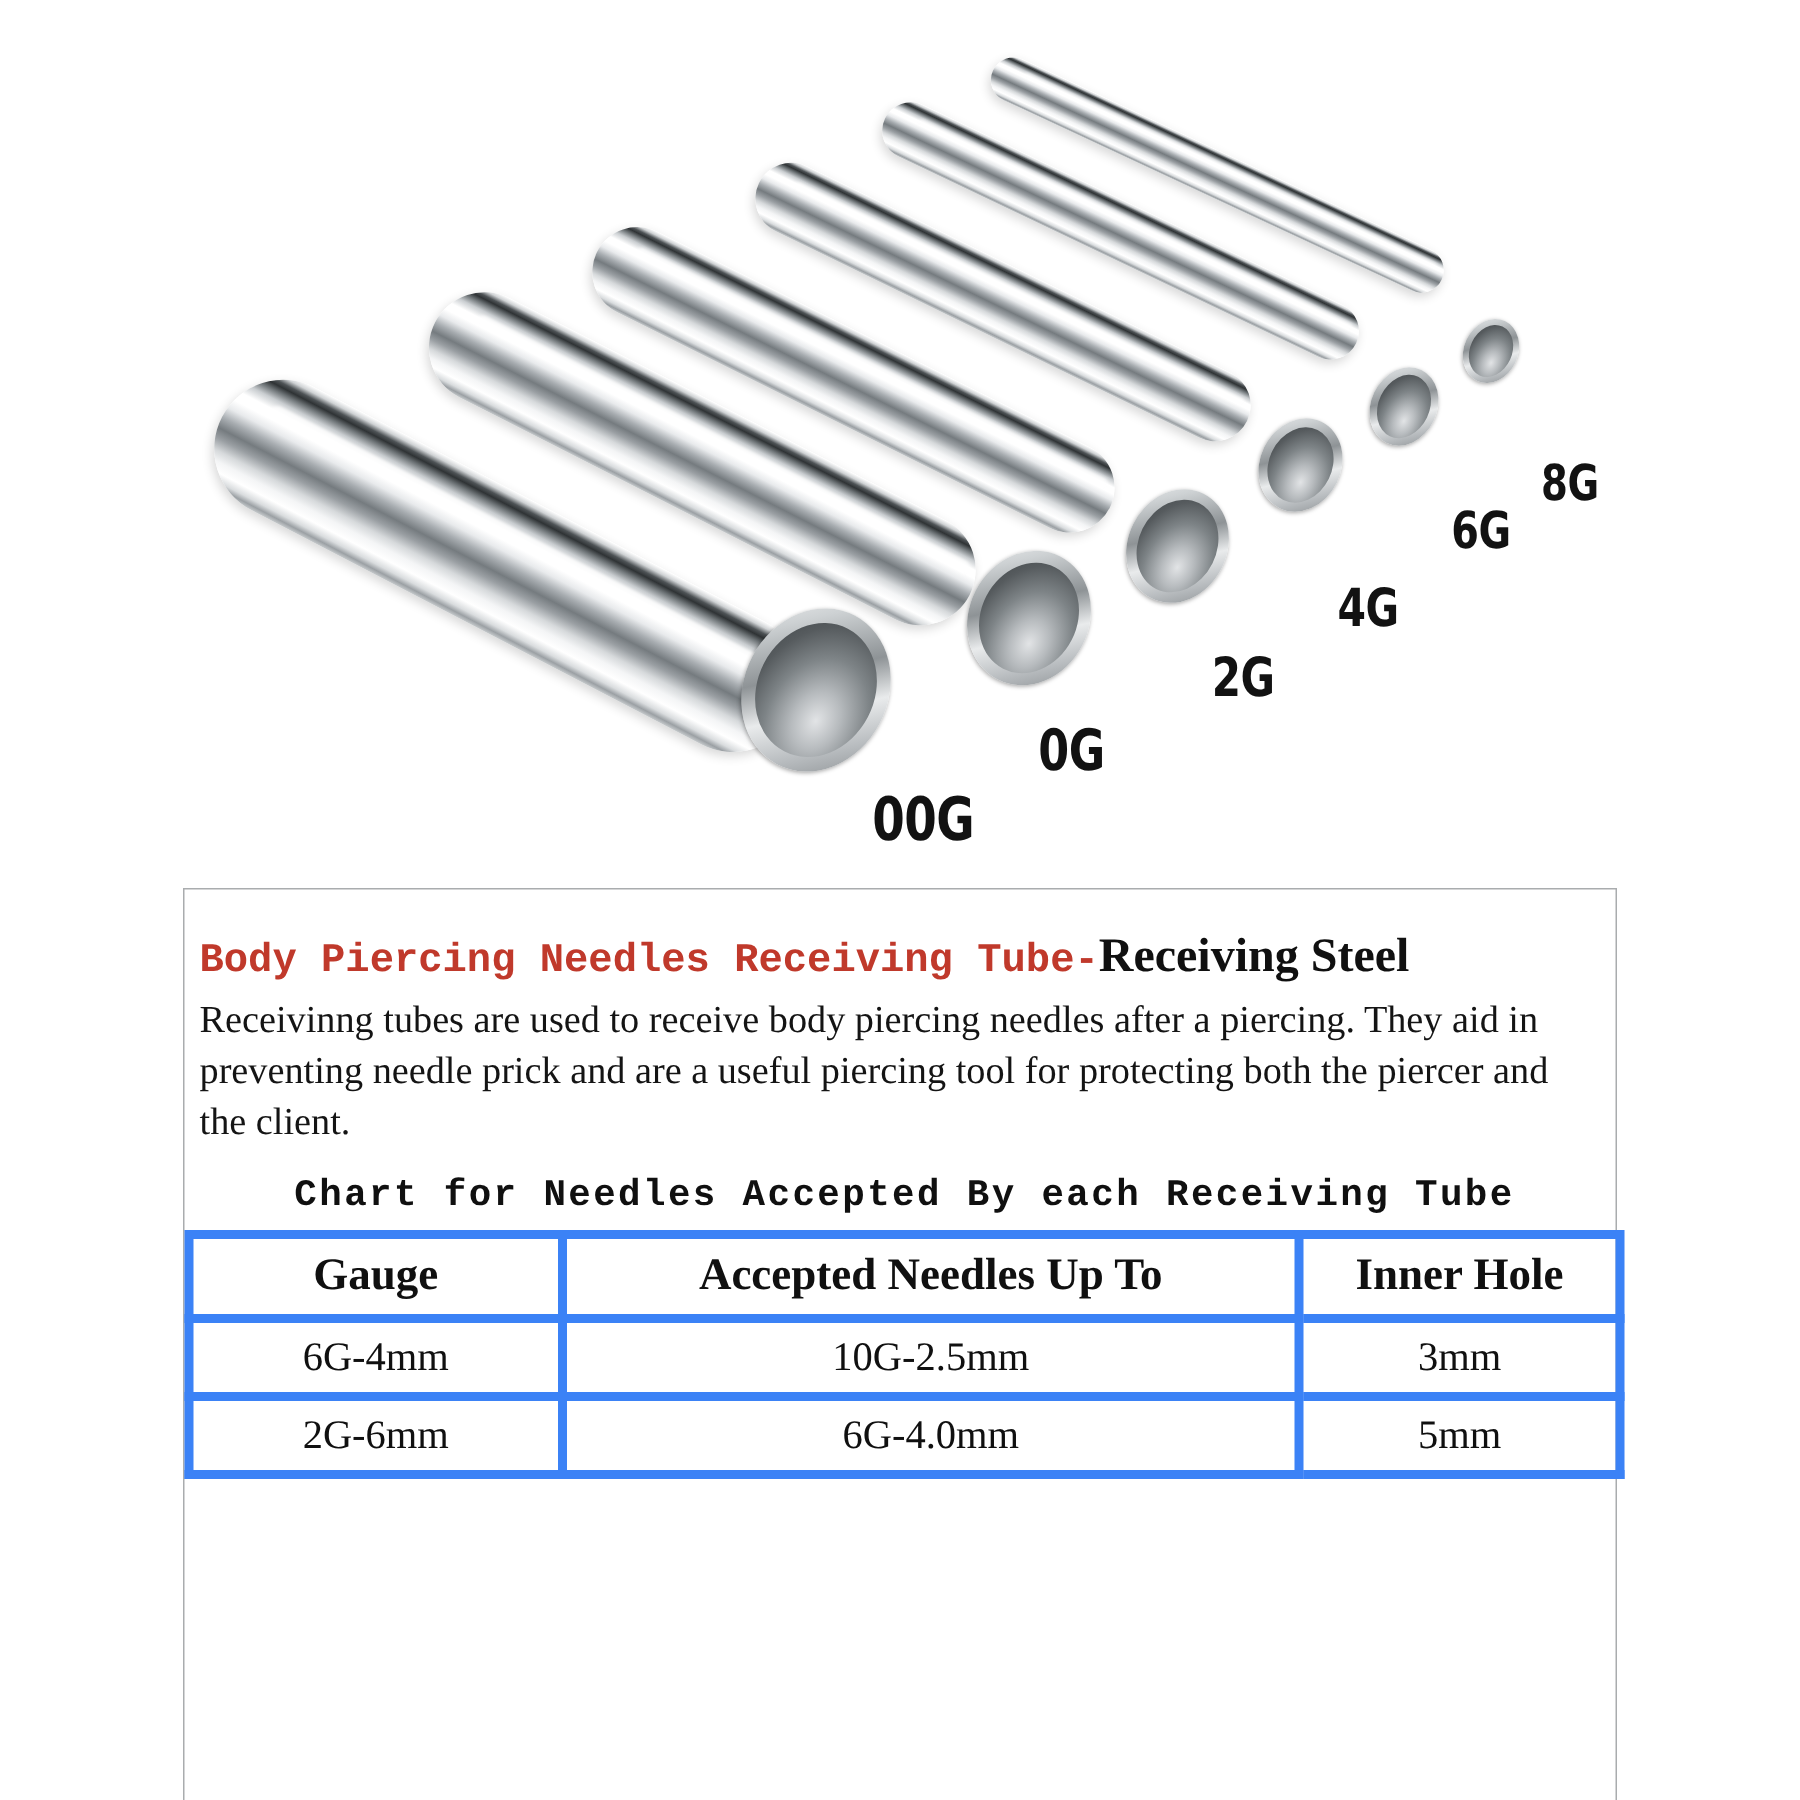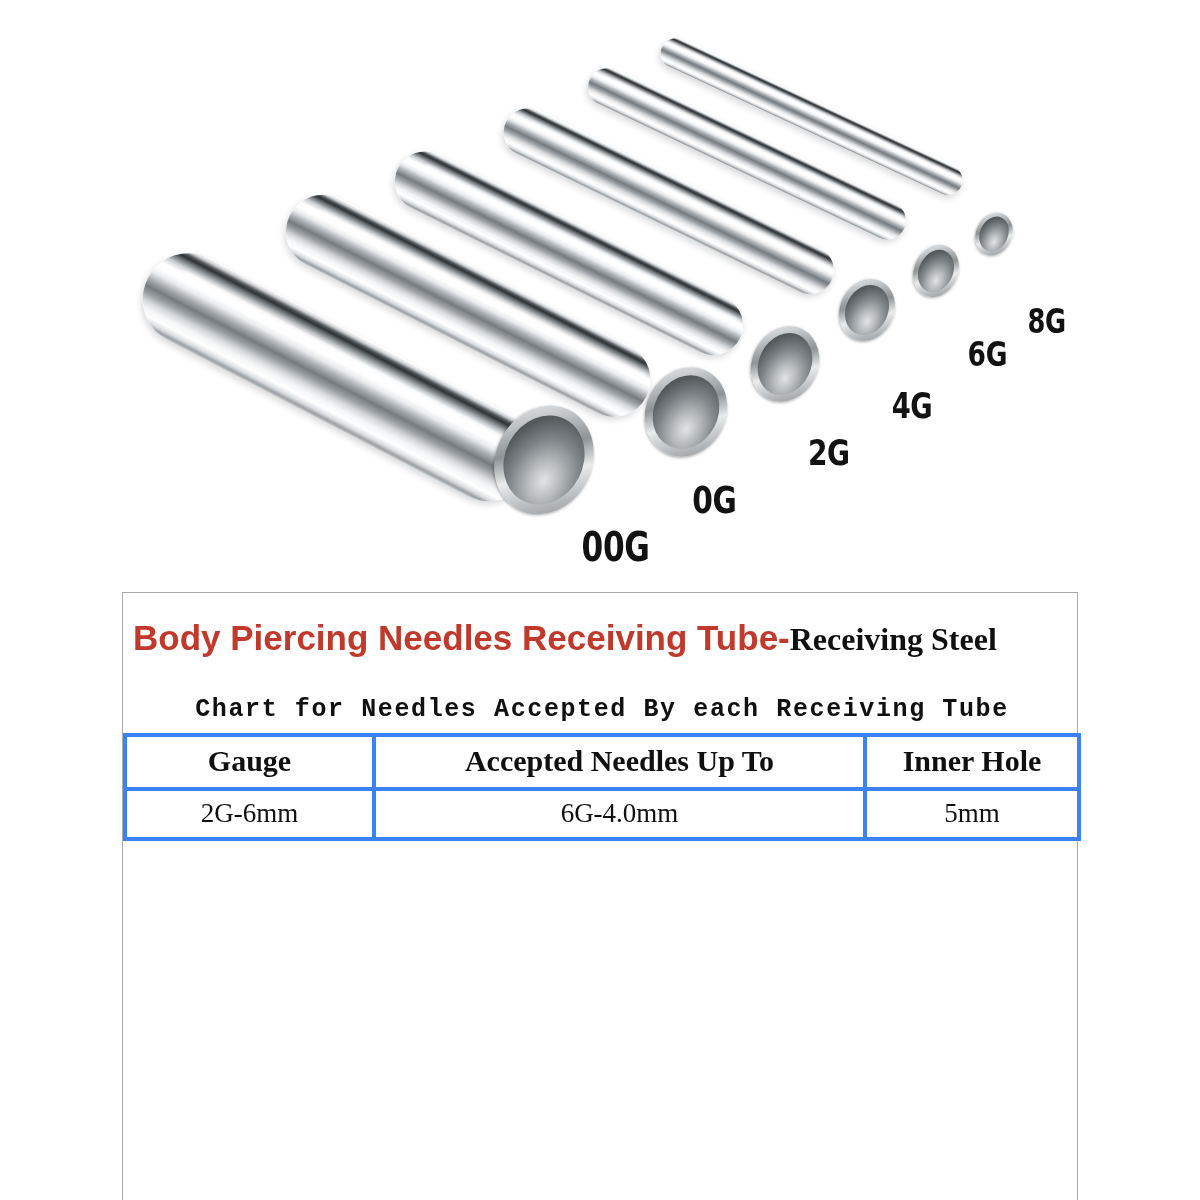"Body Piercing Needles Receiving Tube-" .headline .red { font-family: Liberation Sans, sans-serif -> Liberation Mono, monospace; font-size: 35px -> 27px }
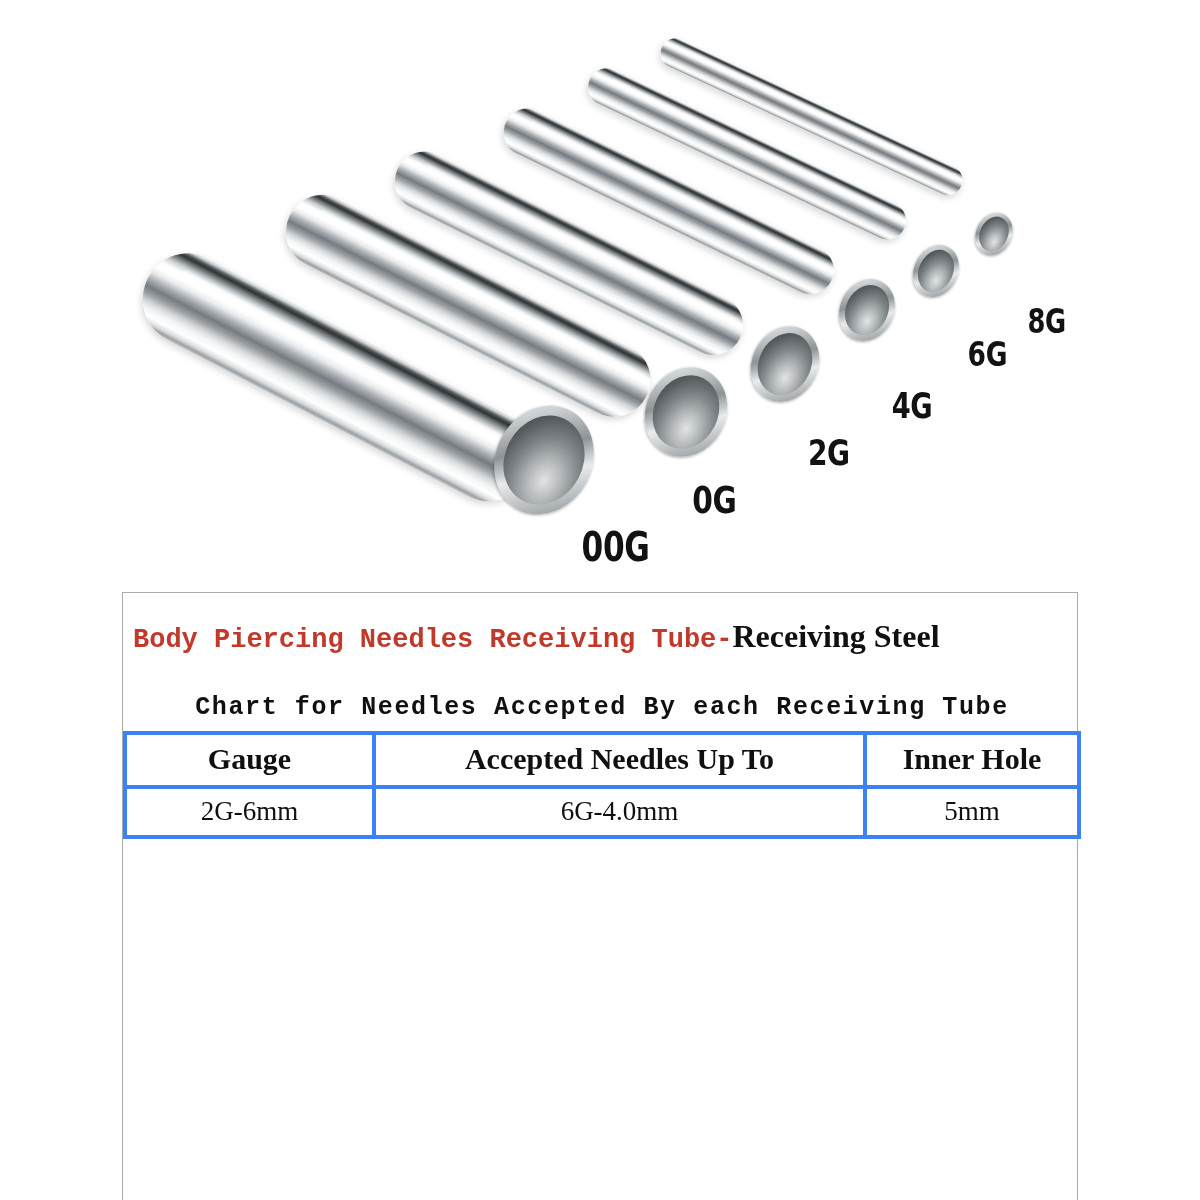"Receivinng tubes are used to" p { html: none -> <p>Receivinng tubes are used to receive body piercing needles after a piercing. They aid in preventing needle prick and are a useful piercing tool for protecting both the piercer and the client.</p> }
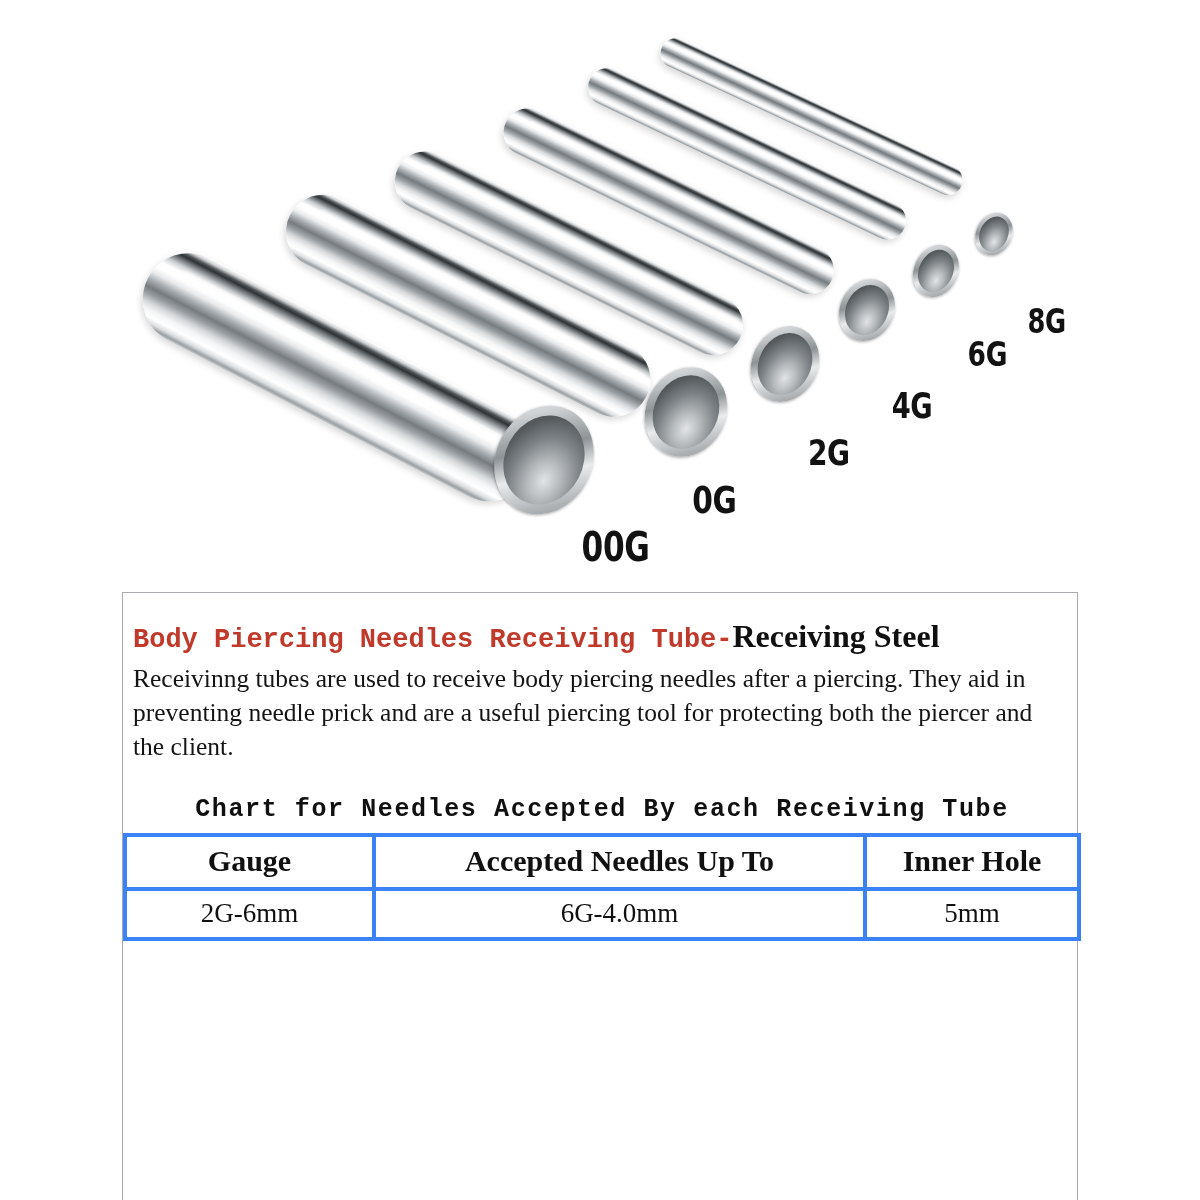"Chart for Needles Accepted By" #spec-table { margin-top: 14px -> 0 }
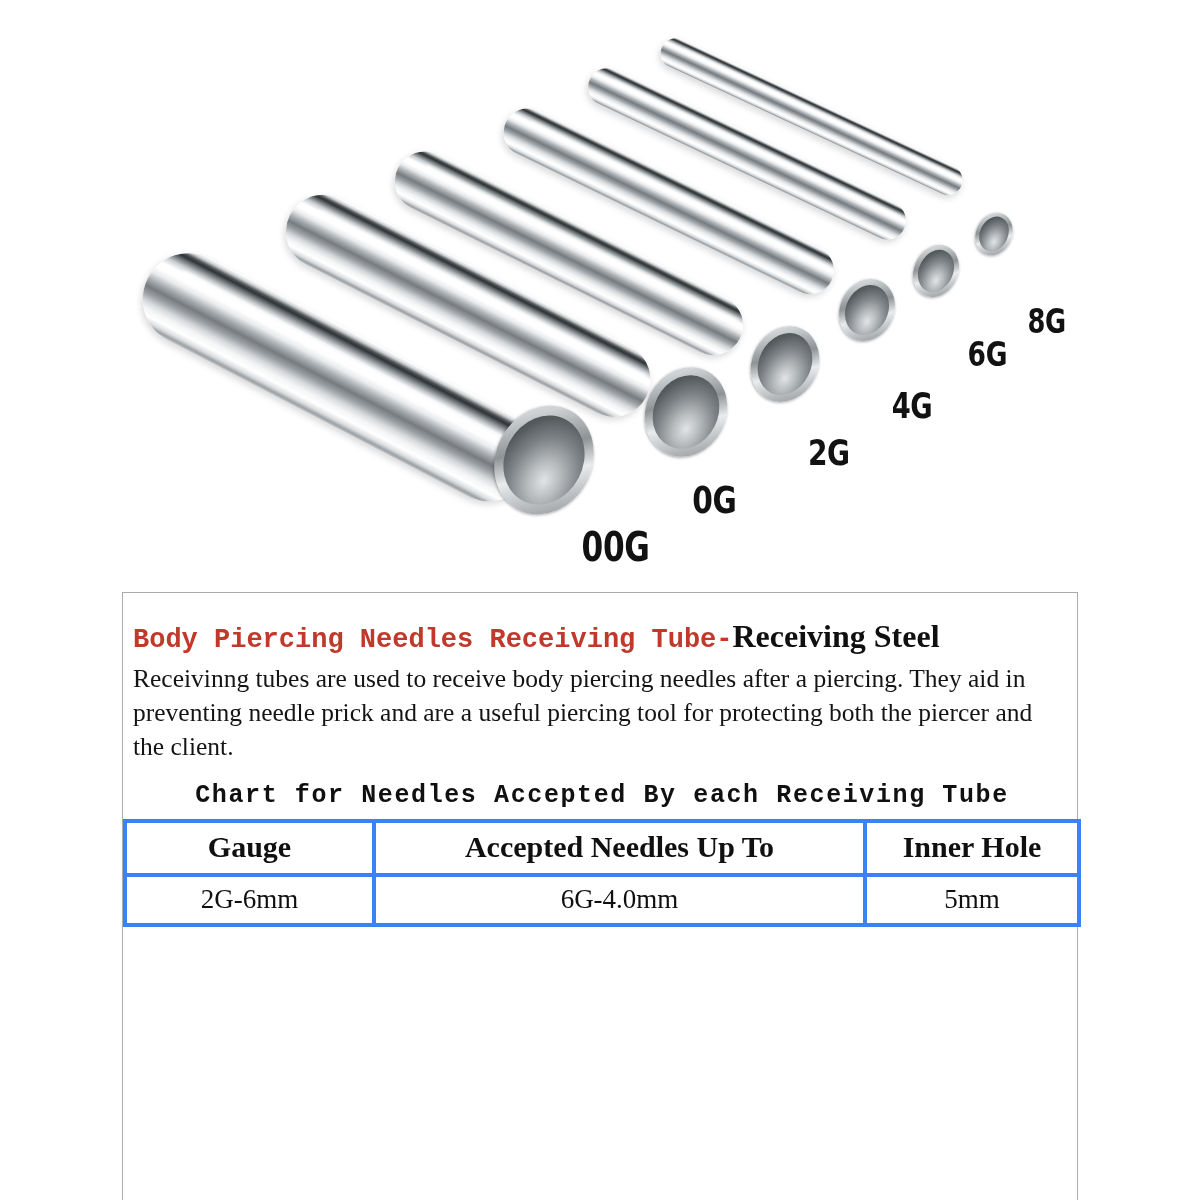"Gauge" #spec-table td { border: 4px solid #3b82f6 -> 6px solid #3b82f6 }
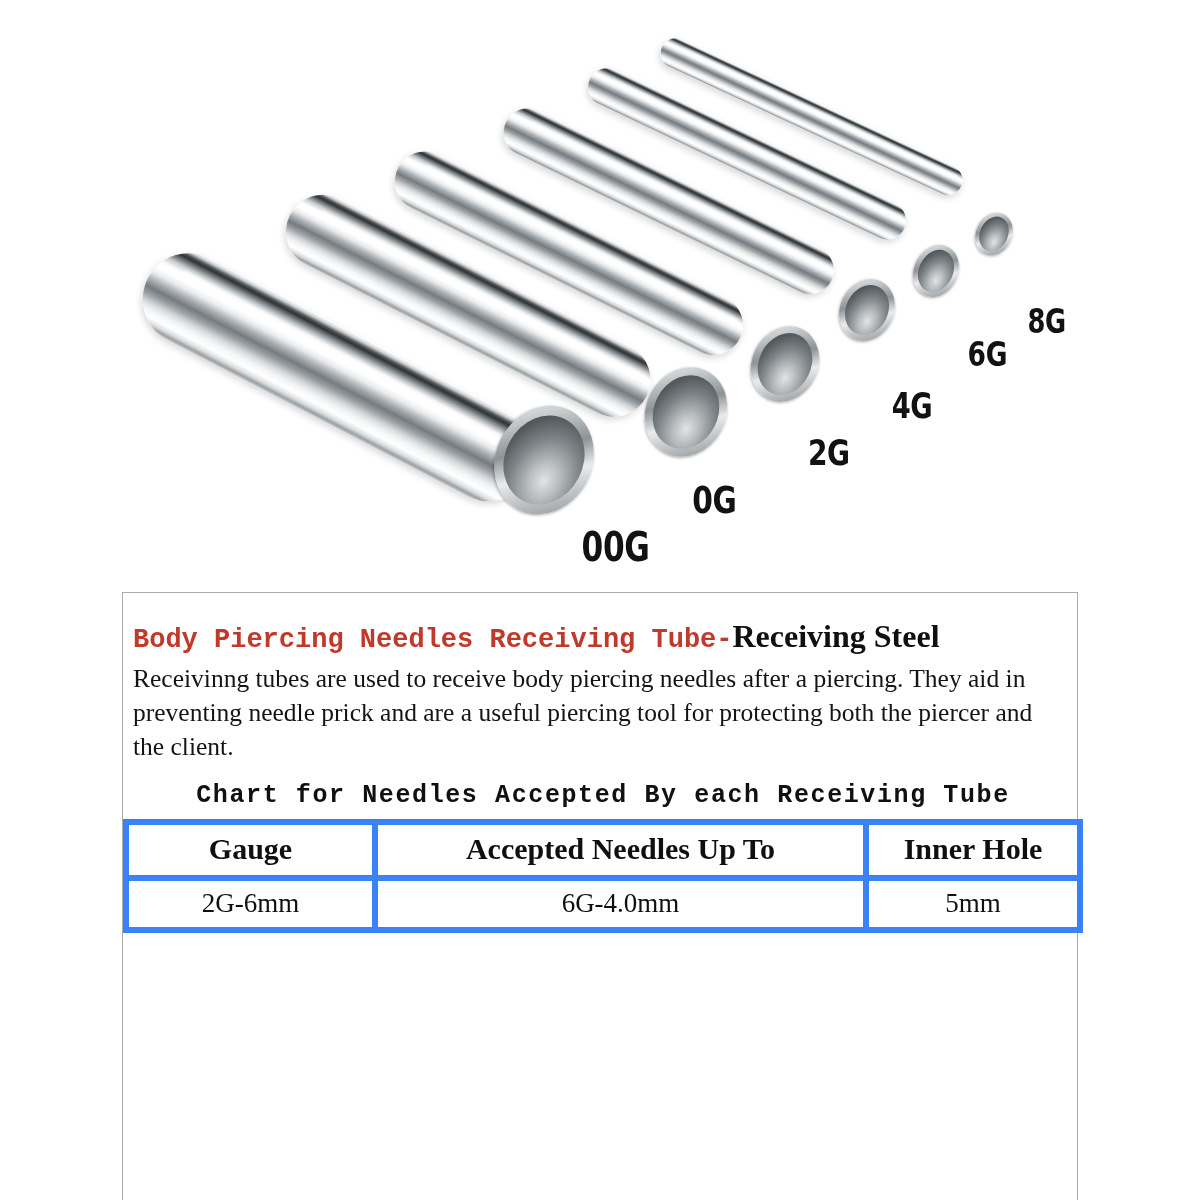"6G-4mm" tr.row { html: none -> <tr> <td>6G-4mm</td> <td>10G-2.5mm</td> <td>3mm</td> </tr> }
